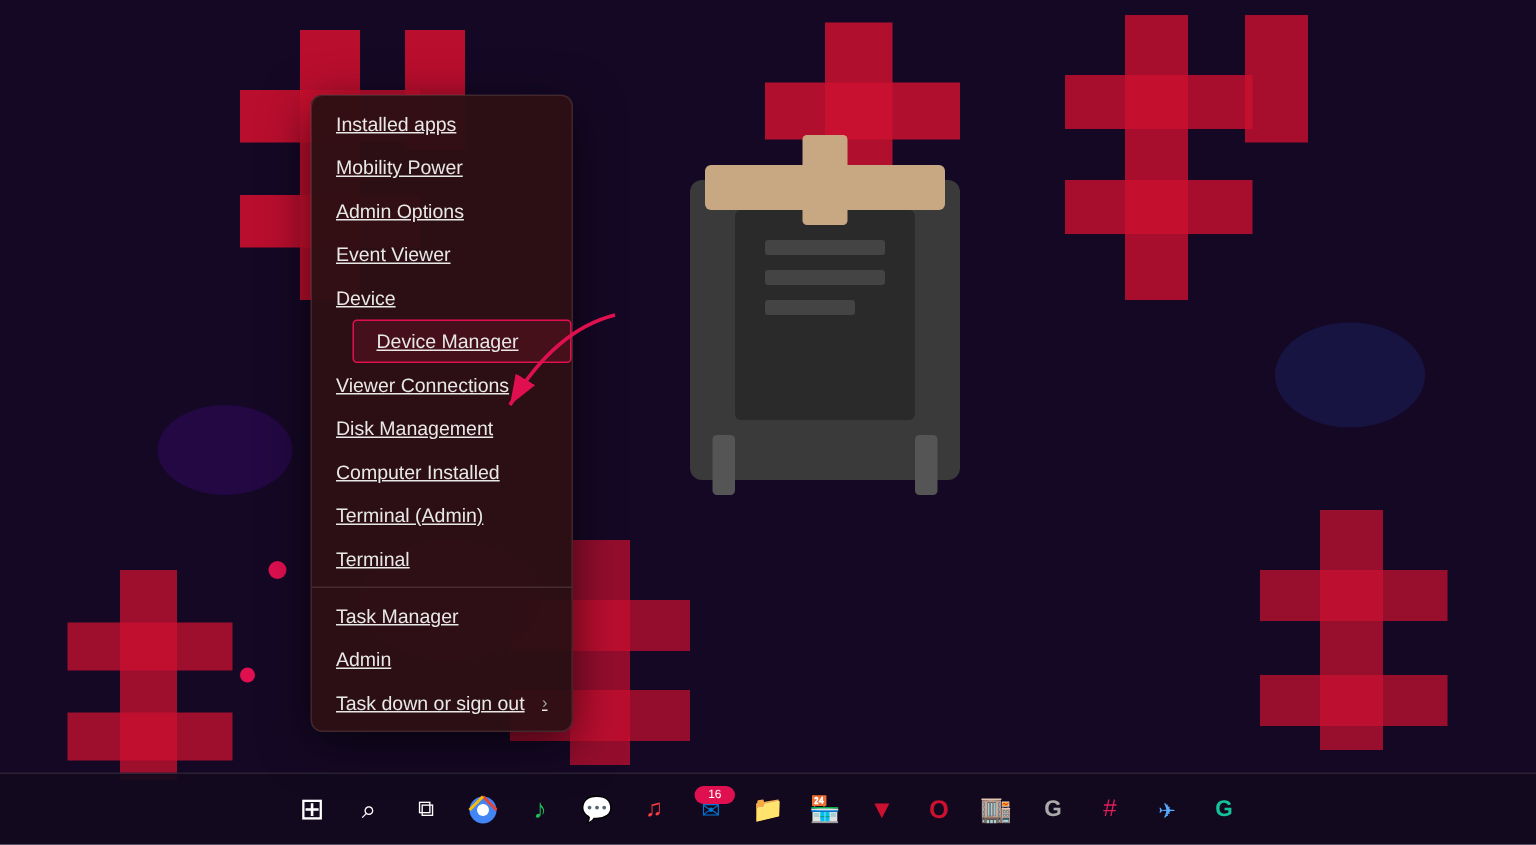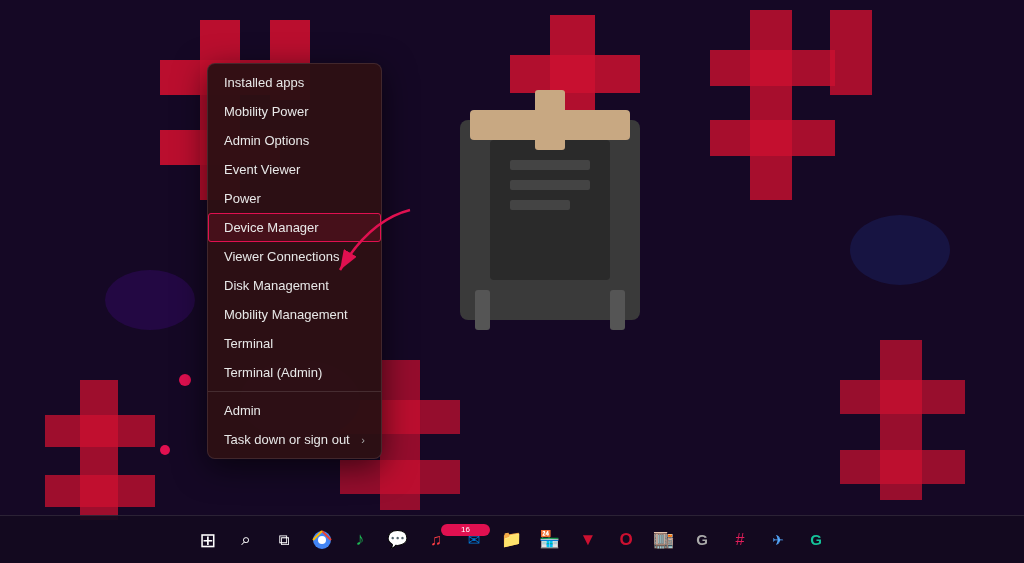"Installed apps" .menu-item { text-decoration: none -> underline }
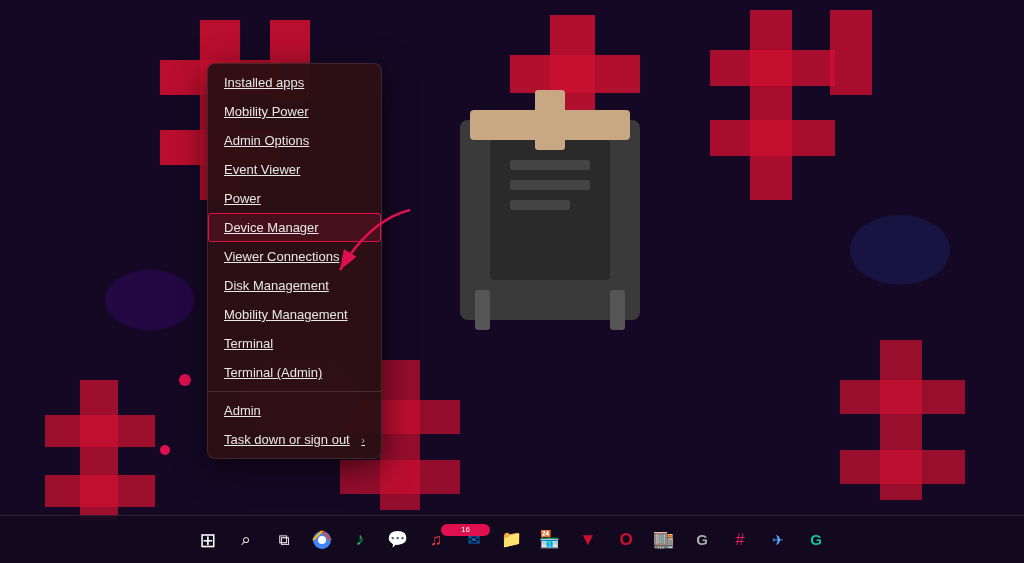"Power" span { text: Power -> Device }
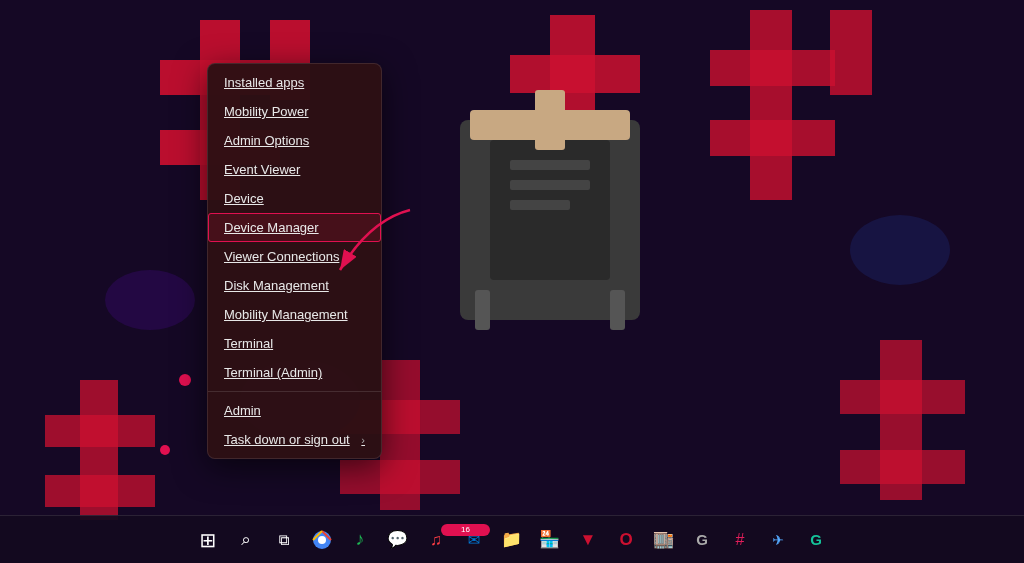"Device Manager" .menu-item.highlighted { margin-left: none -> 27px }
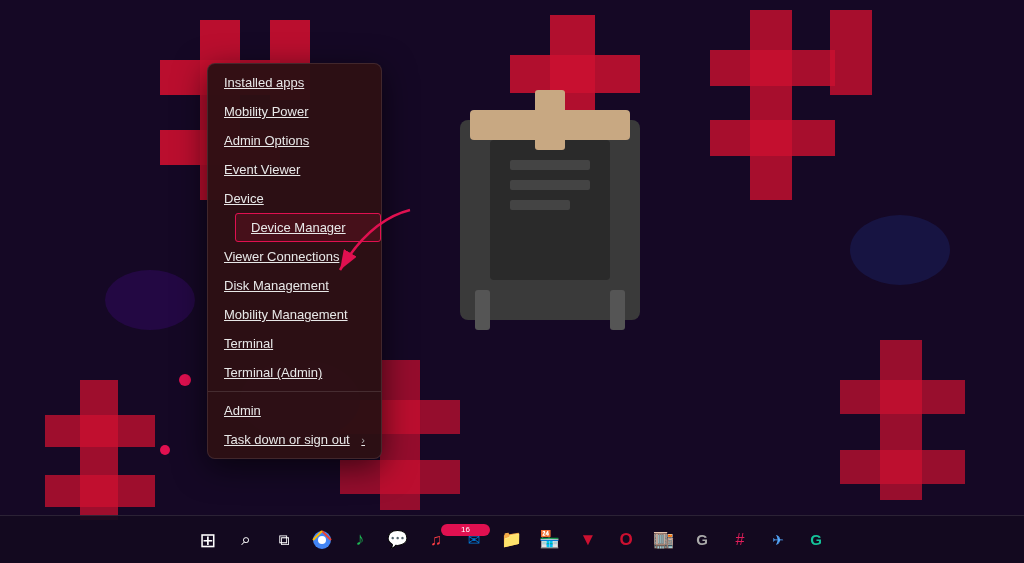"Mobility Management" span { text: Mobility Management -> Computer Installed }
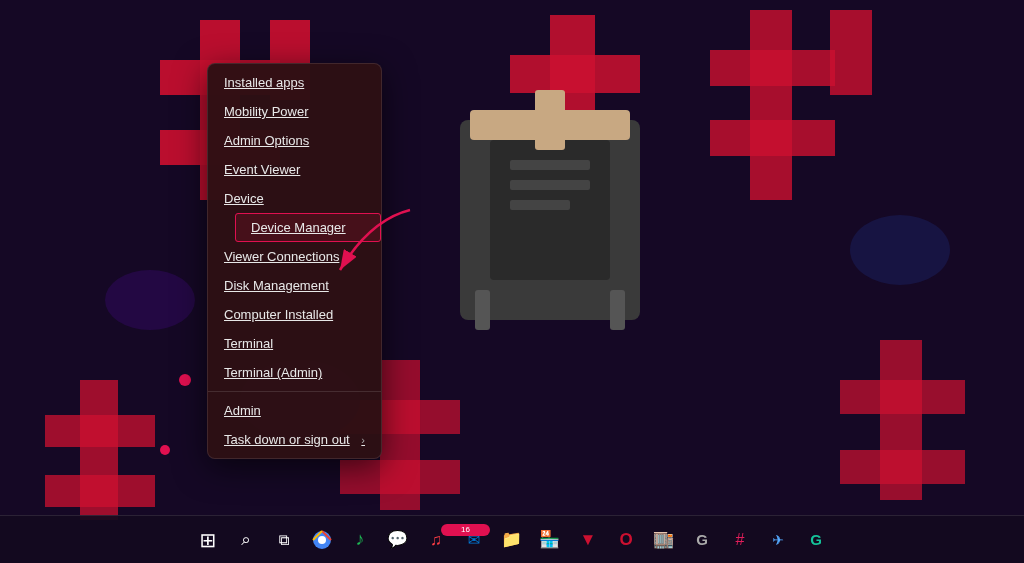"Terminal" div.menu-item { order: before "Terminal (Admin)" -> after "Terminal (Admin)" }
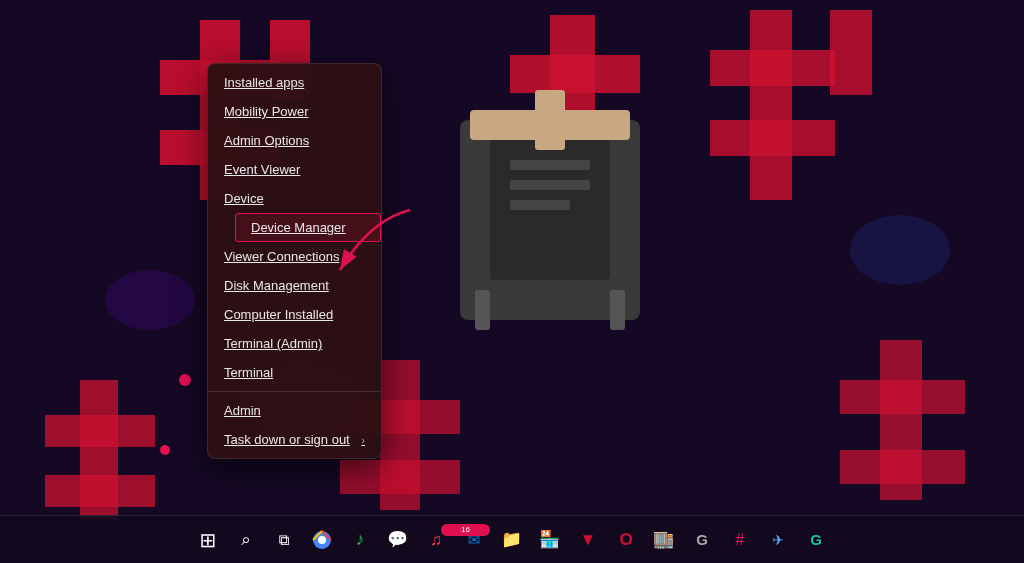"Task Manager" div.menu-item { html: none -> <div> <span>Task Manager</span> </div> }
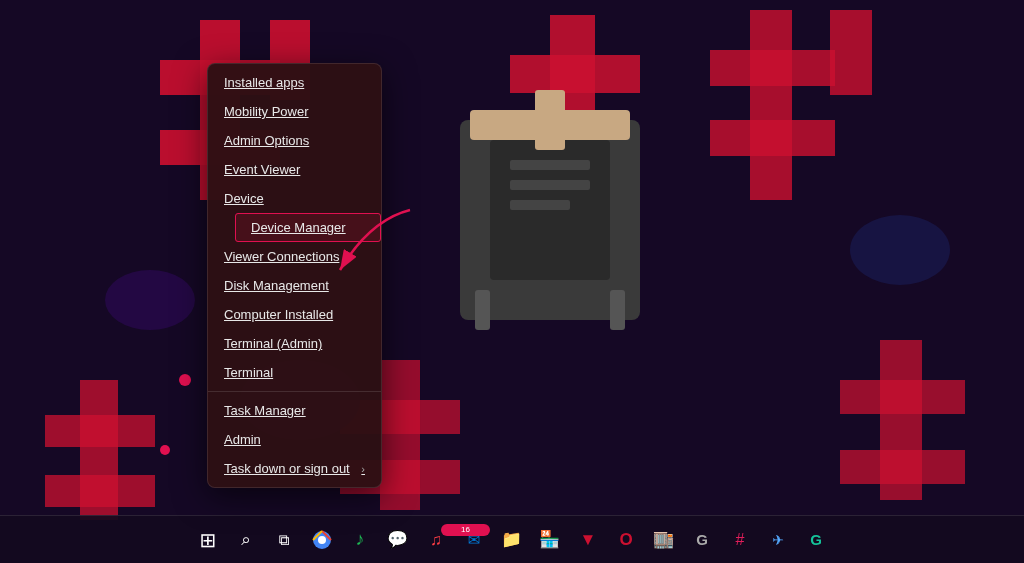"16" span { padding: 0 20px -> 0 9px }
